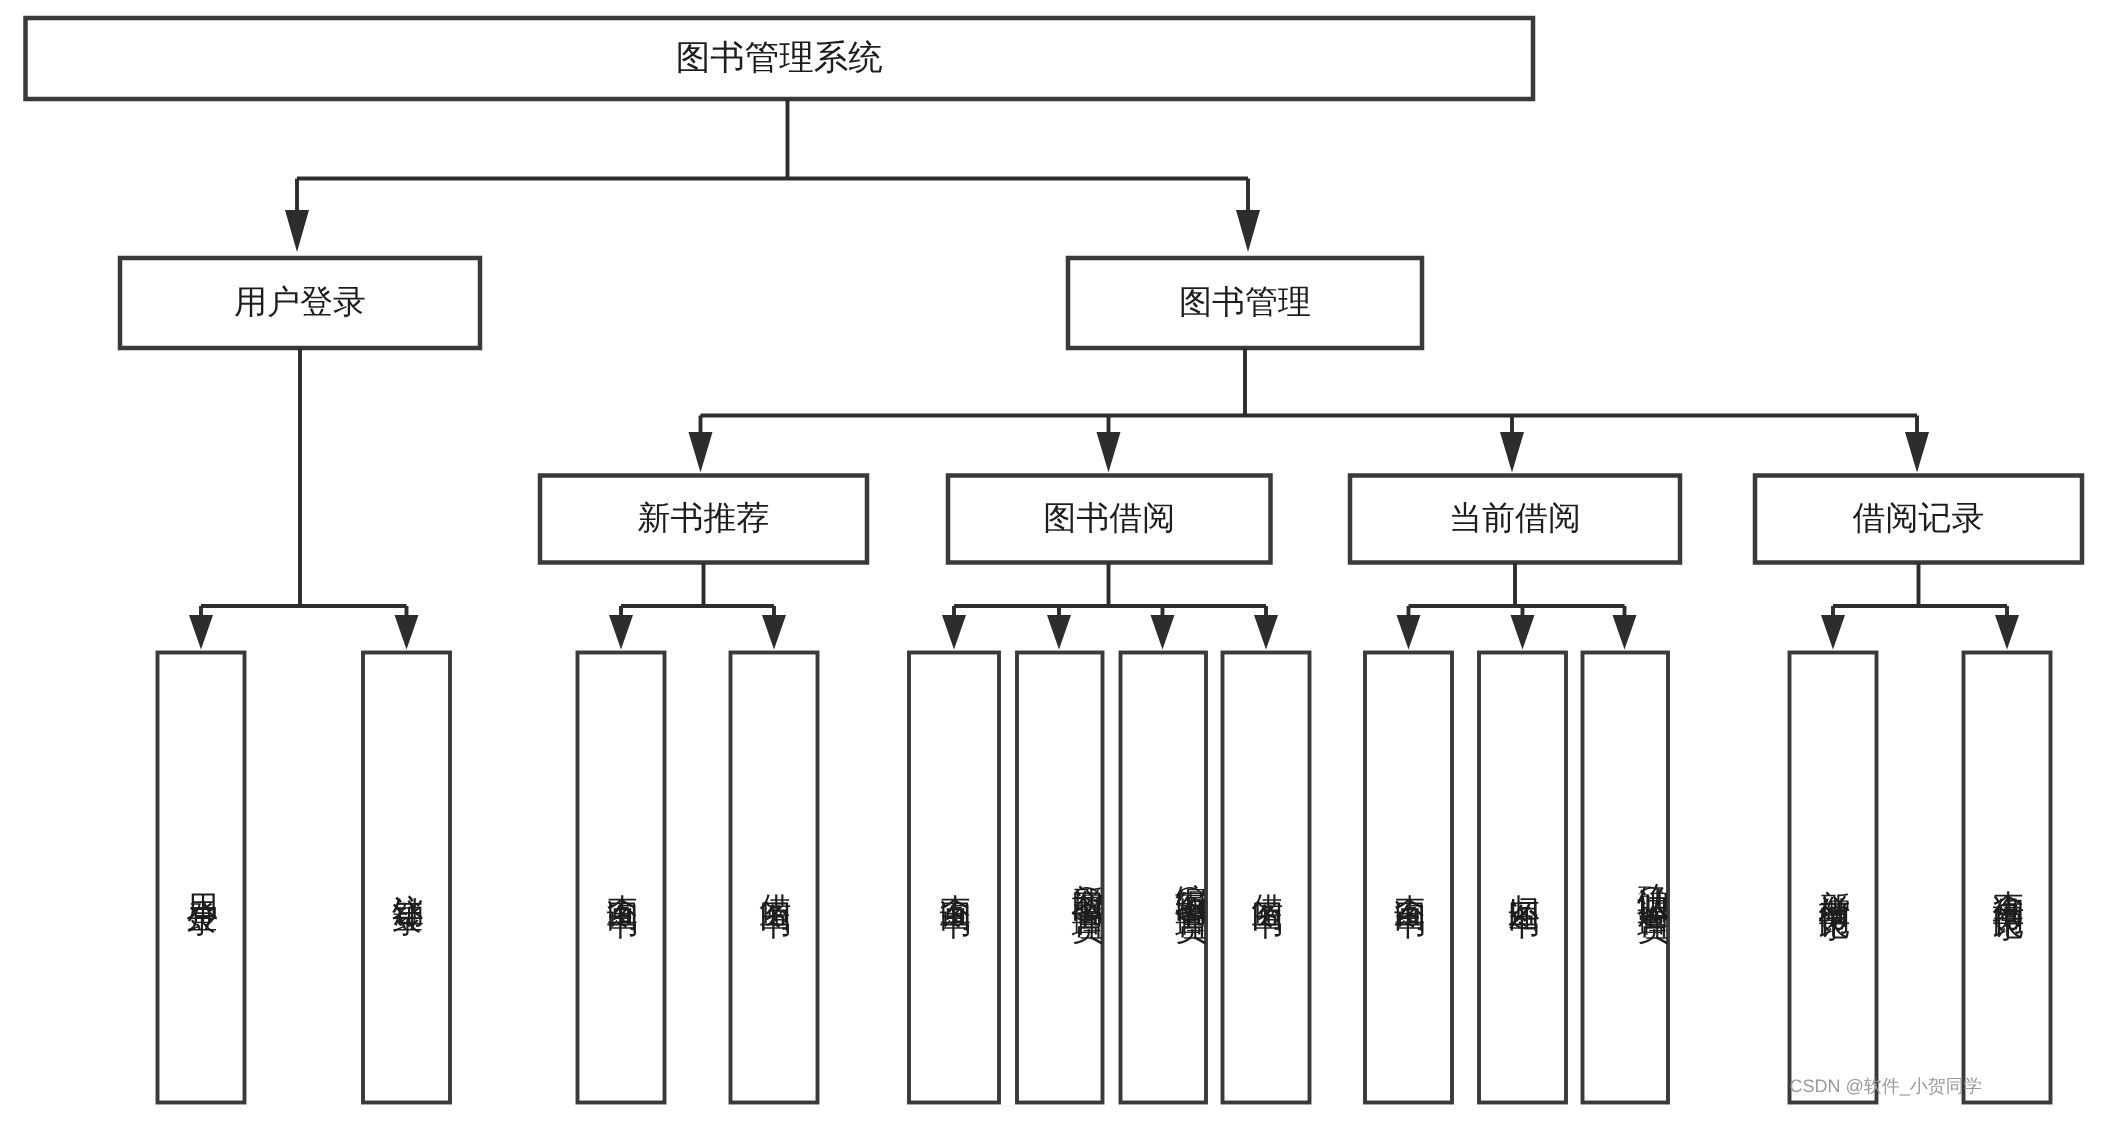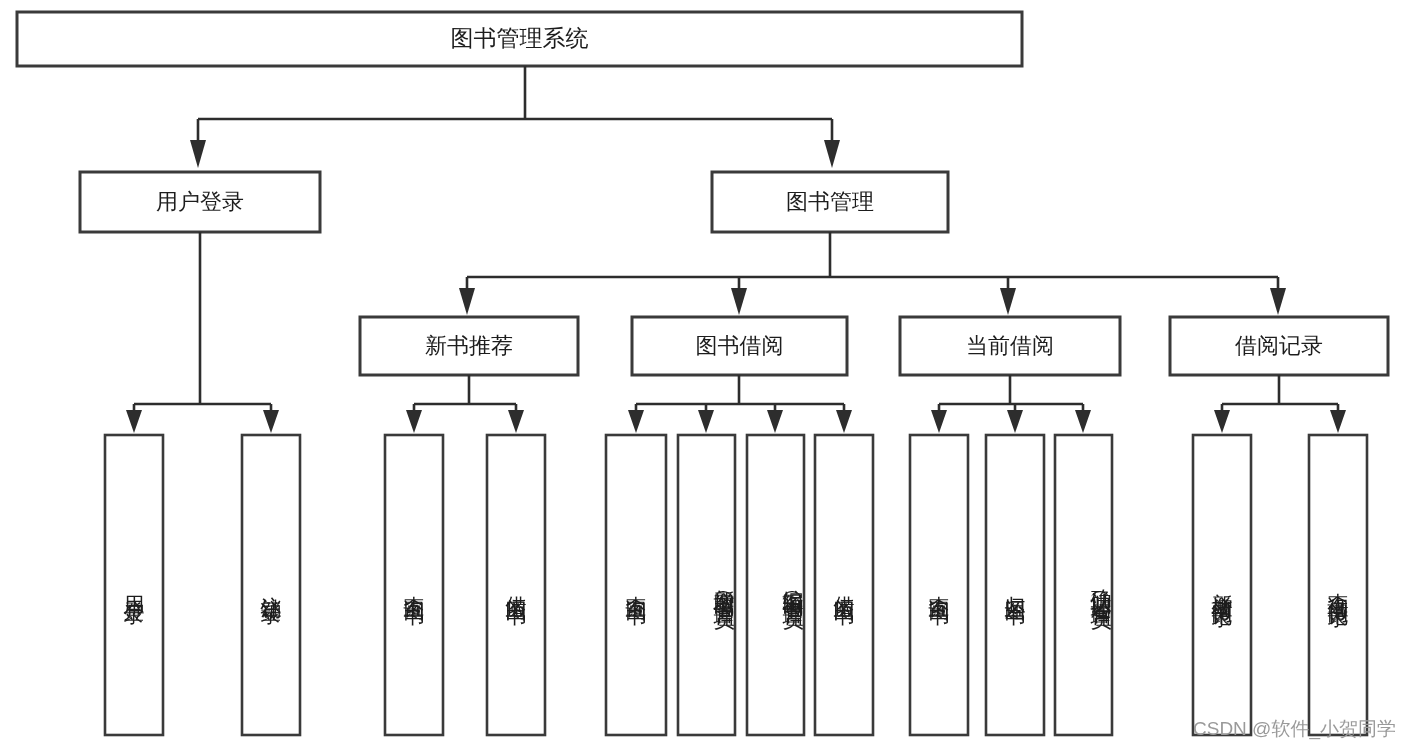"CSDN @软件_小贺同学" .watermark { font-size: 19px -> 12px }
